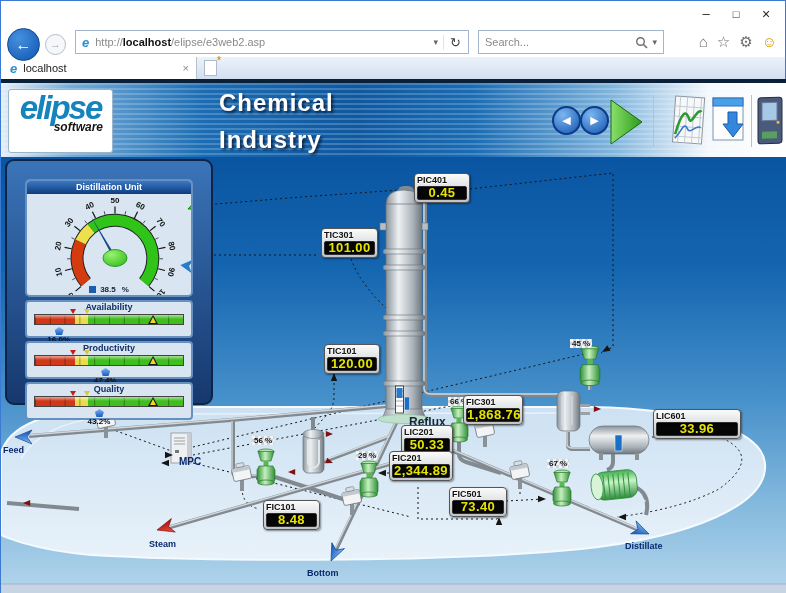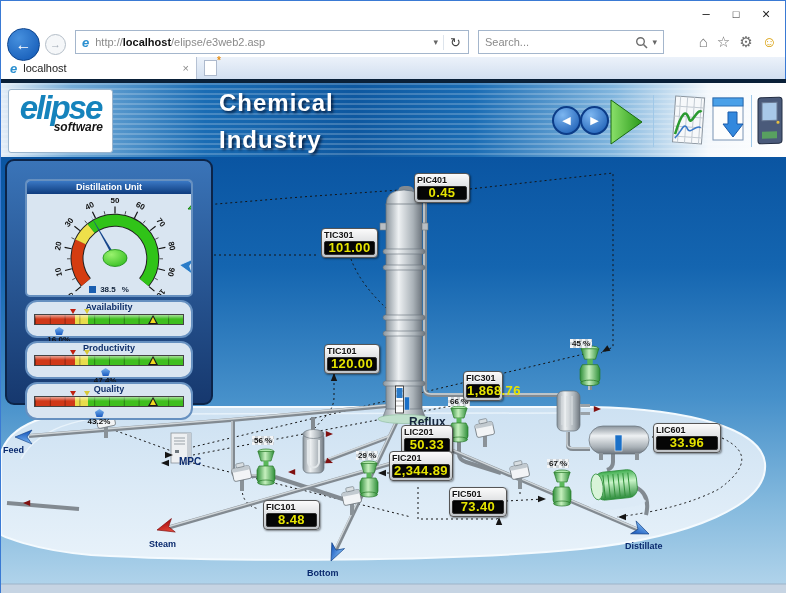"Availability" .barbox { border-radius: 12px -> 4px }
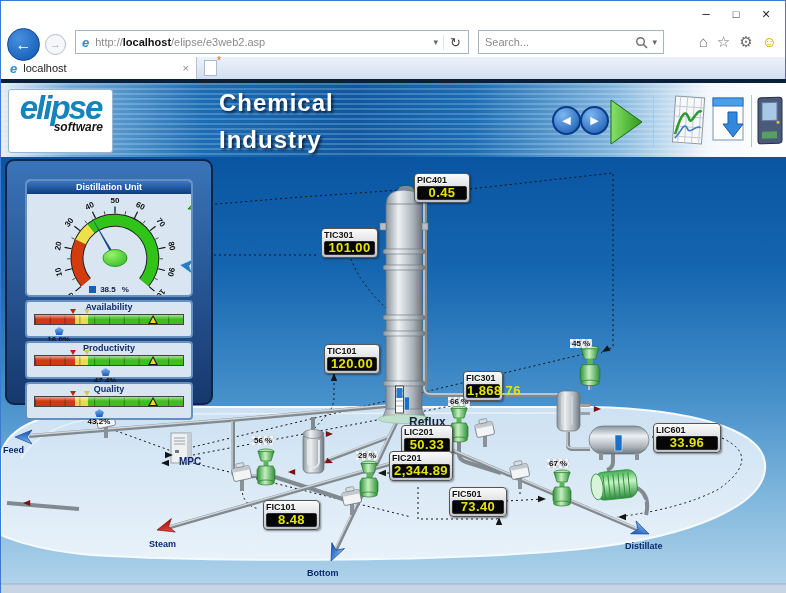"FIC301" div.tag-display { top: 214px -> 238px; width: 40px -> 60px }
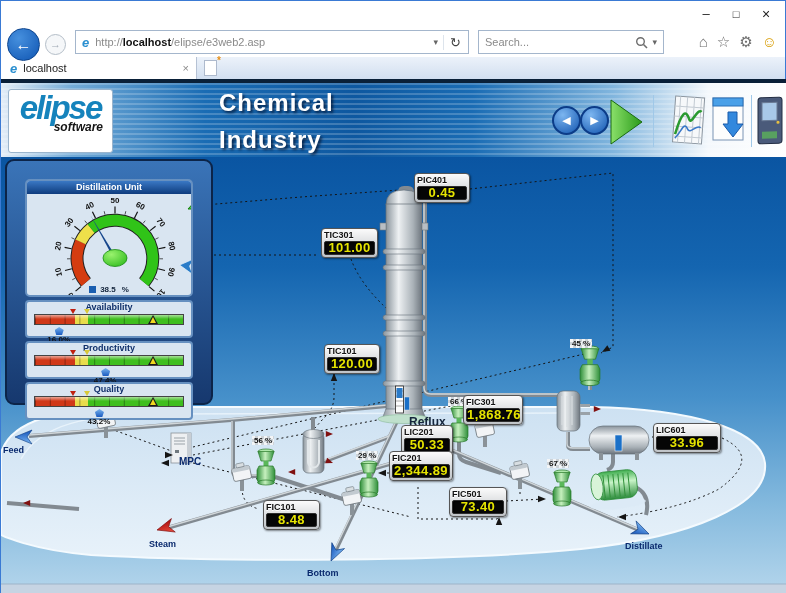"LIC601" div.tag-display { top: 266px -> 252px; width: 68px -> 88px }
